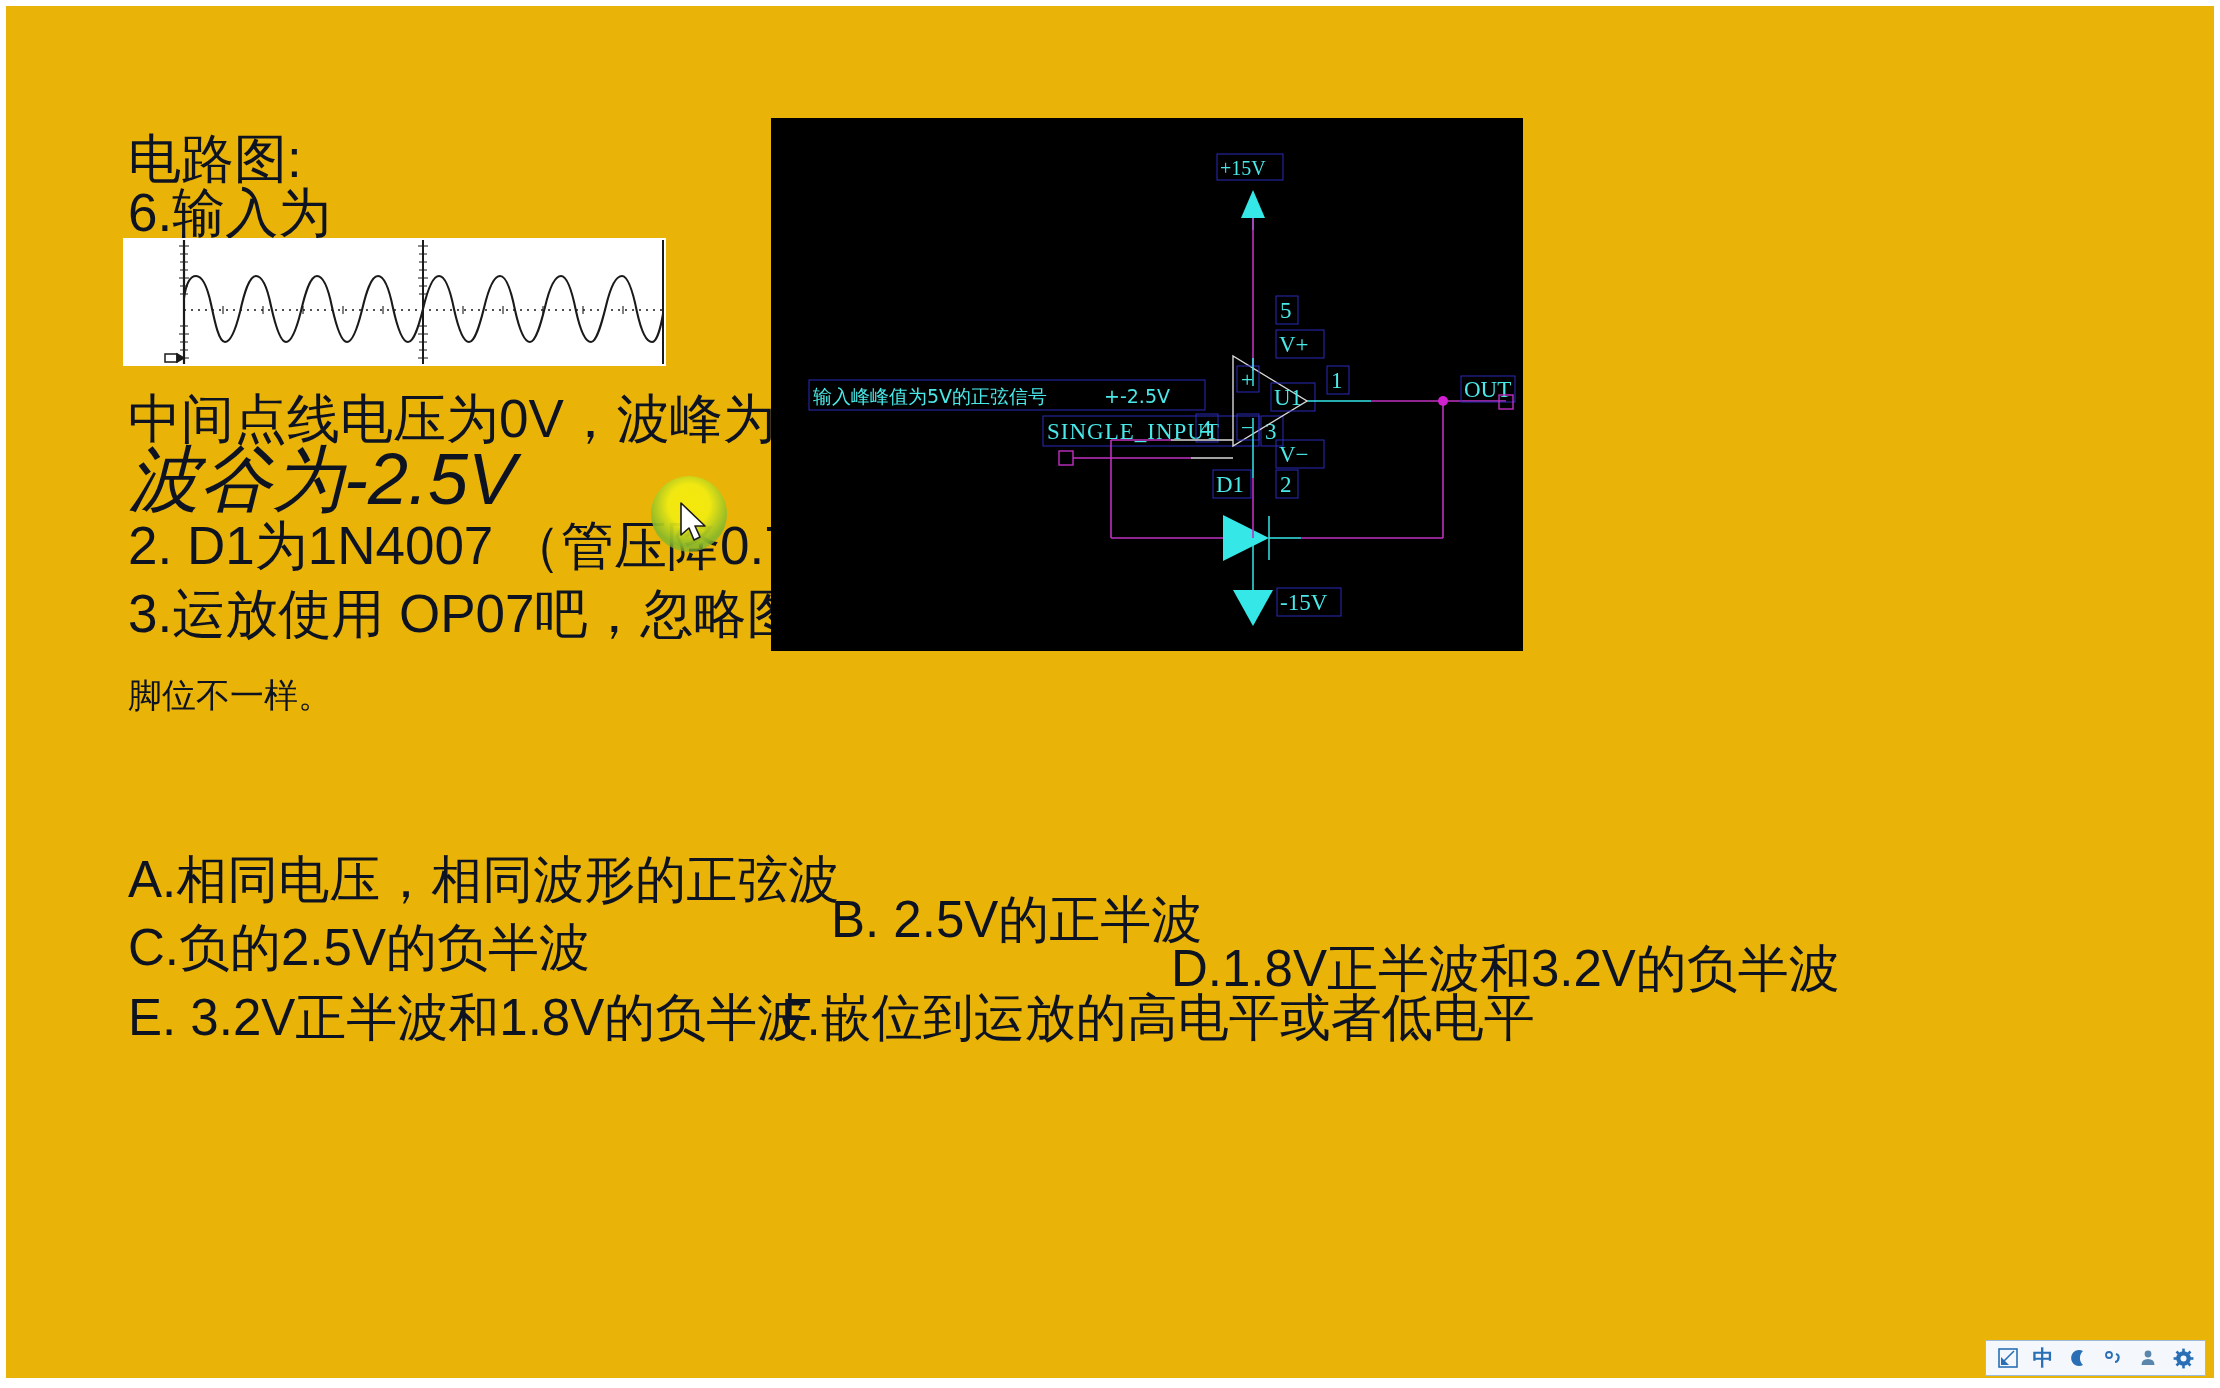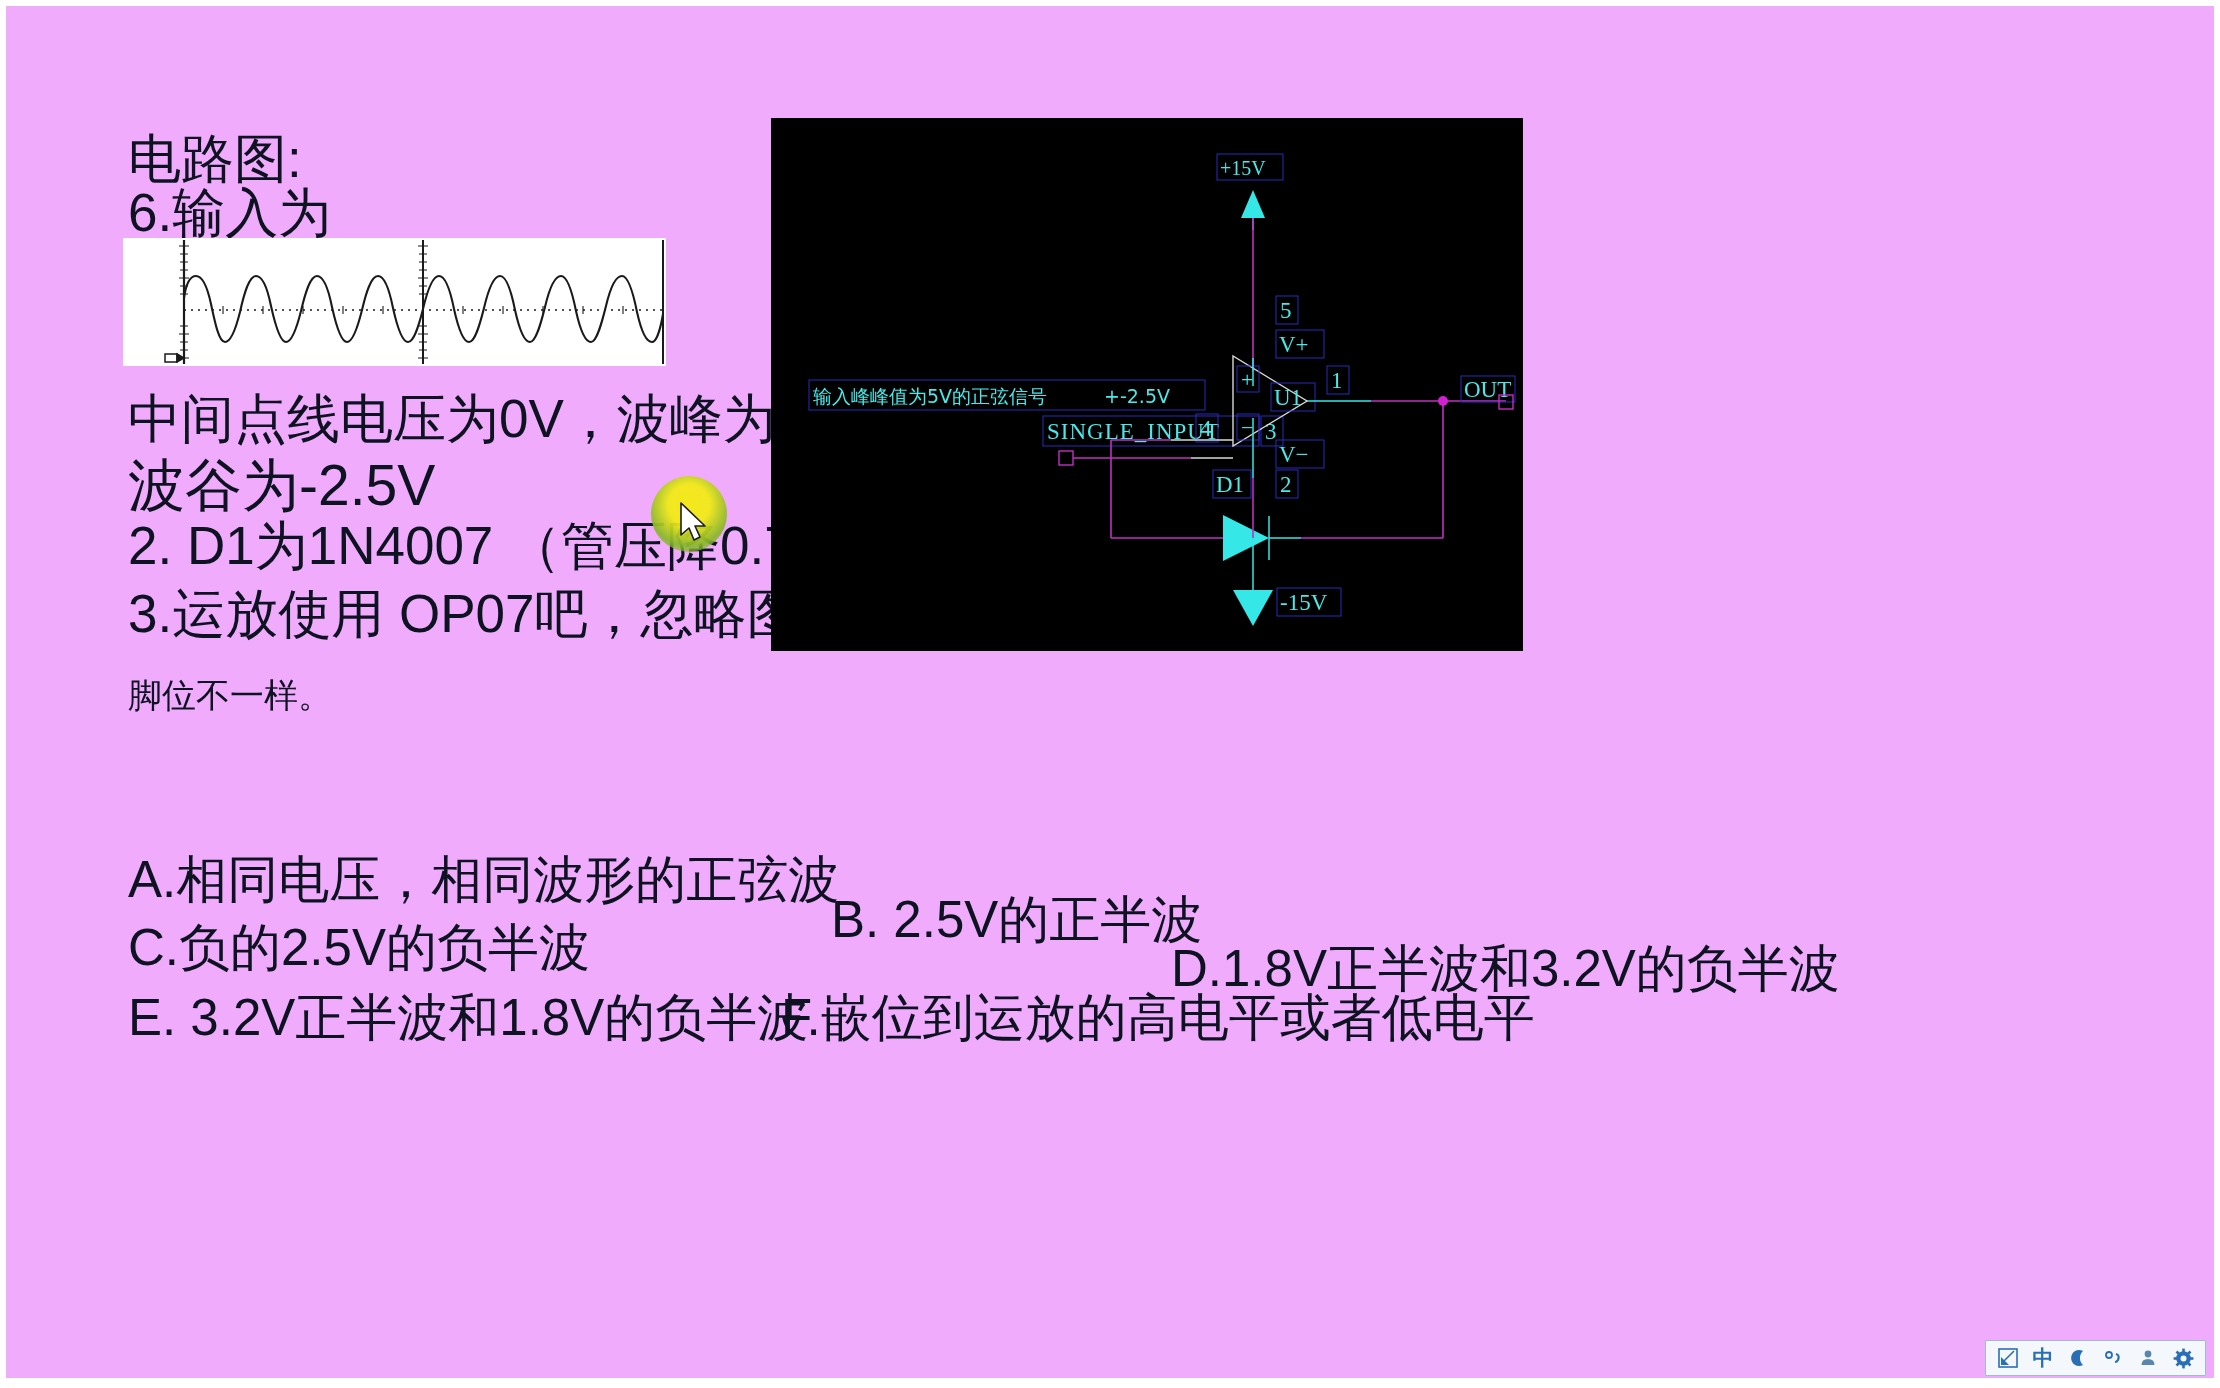"电路图:" #slide { background: #f0abfc -> #eab308 }
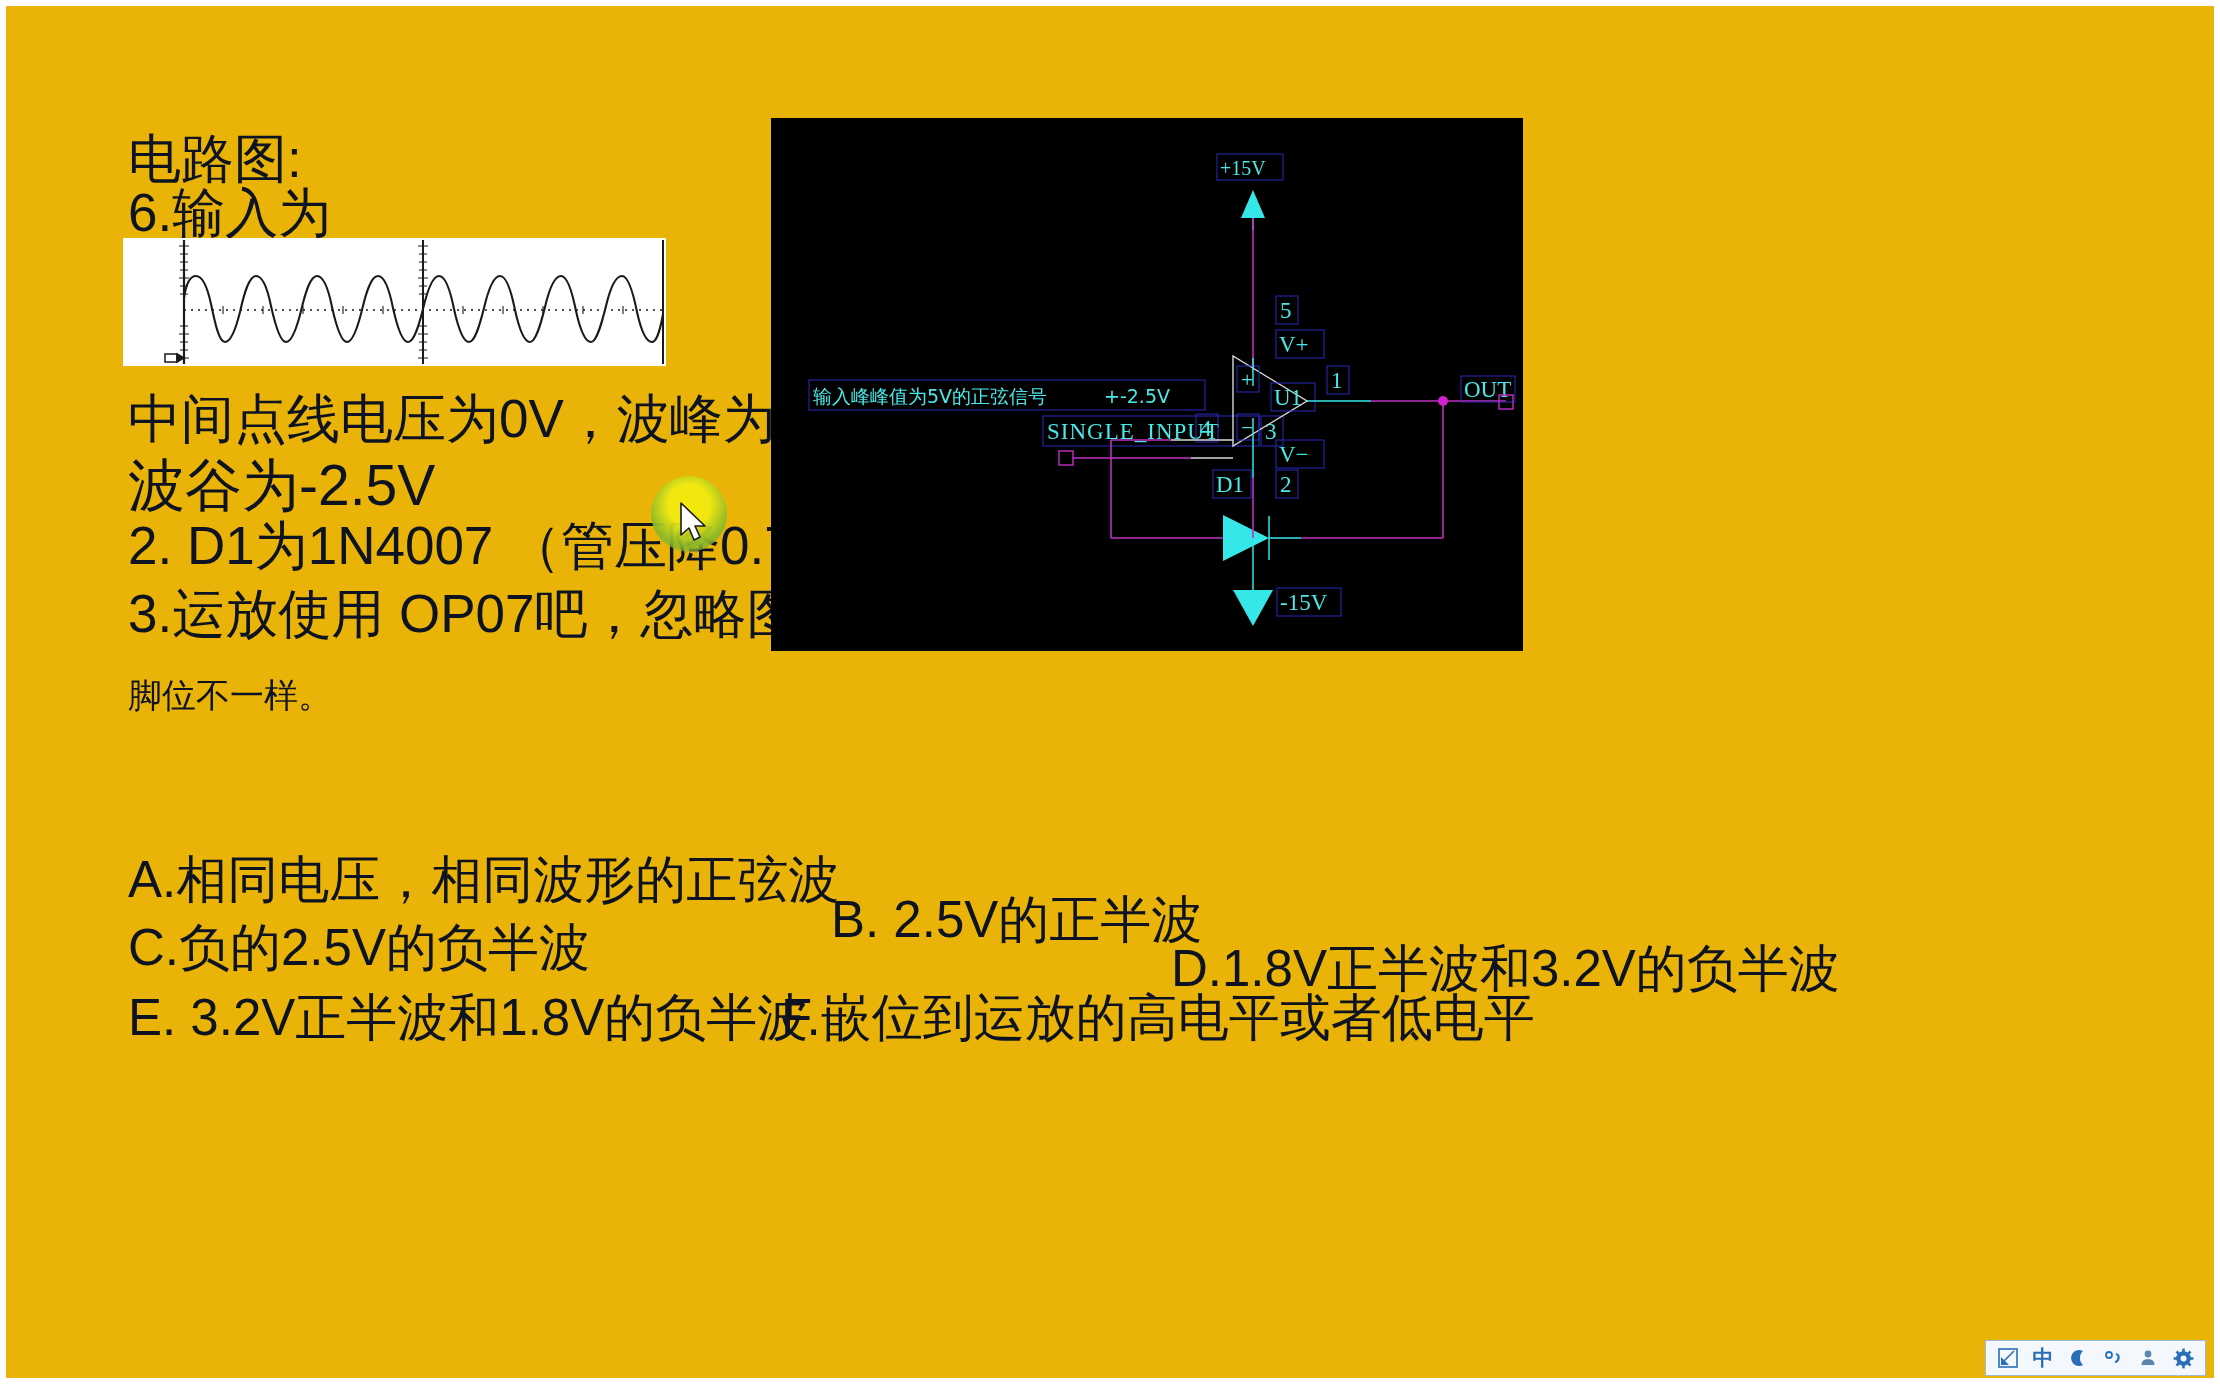"波谷为-2.5V" #l-row2 { font-size: 57px -> 72px; font-style: none -> italic; top: 442px -> 426px }
